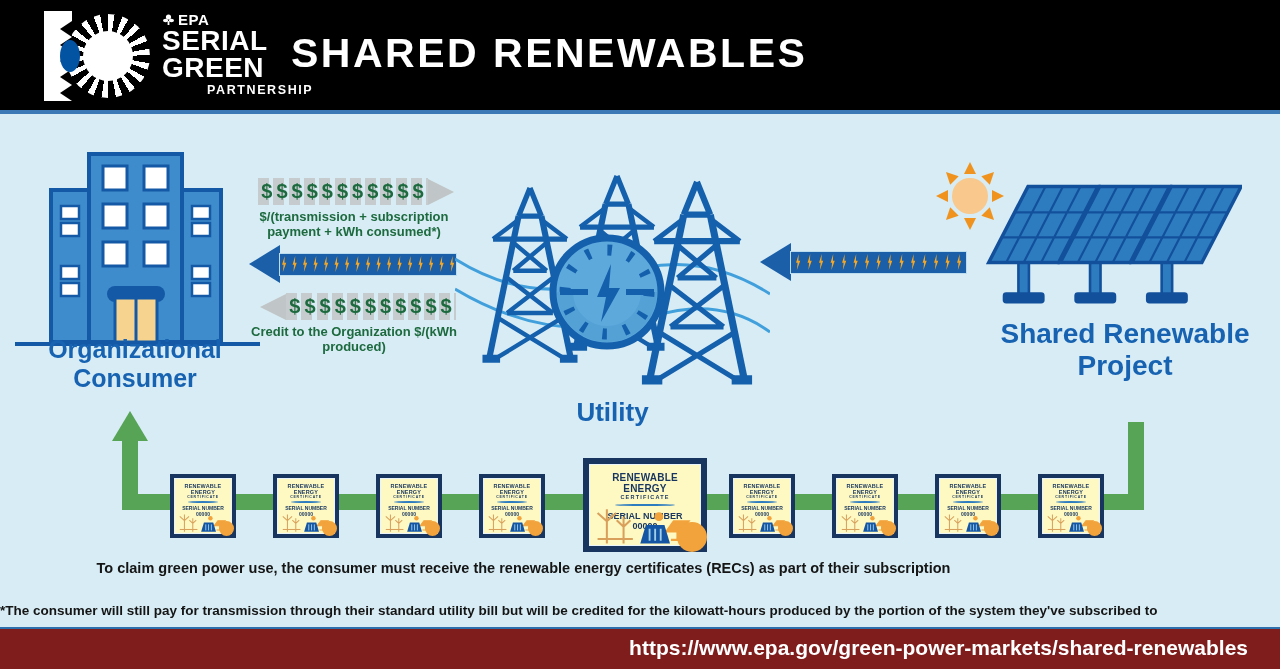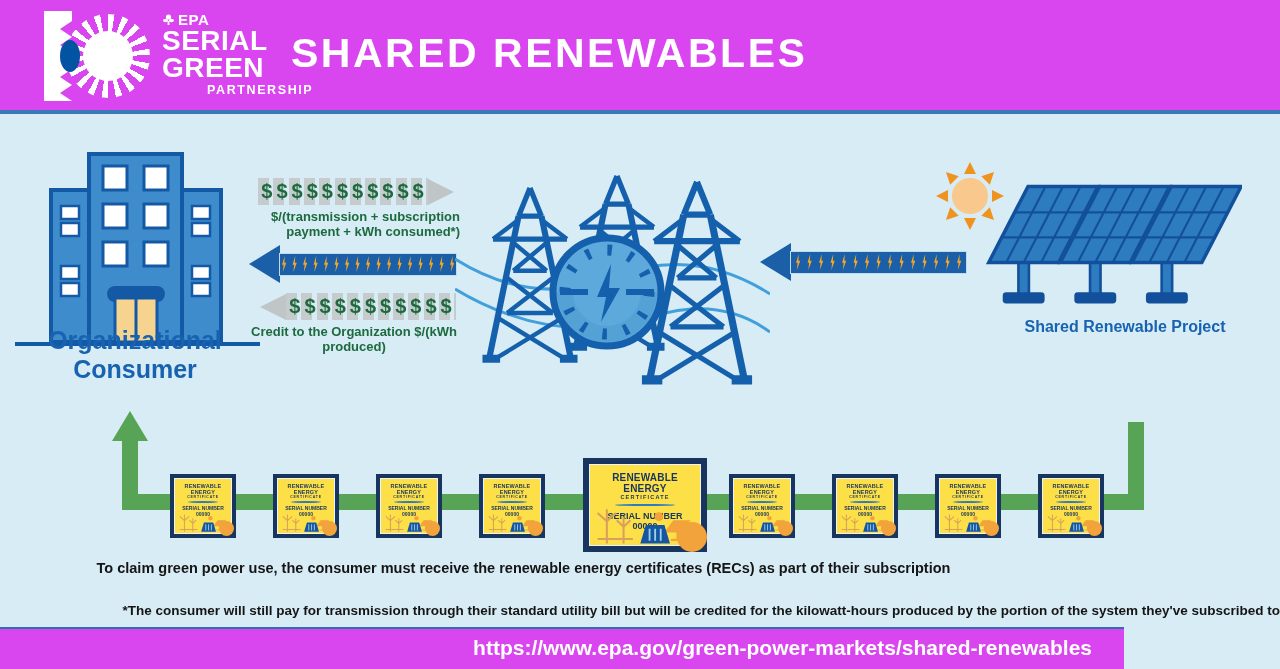"EPA" .header { background: #d946ef -> #000000 }
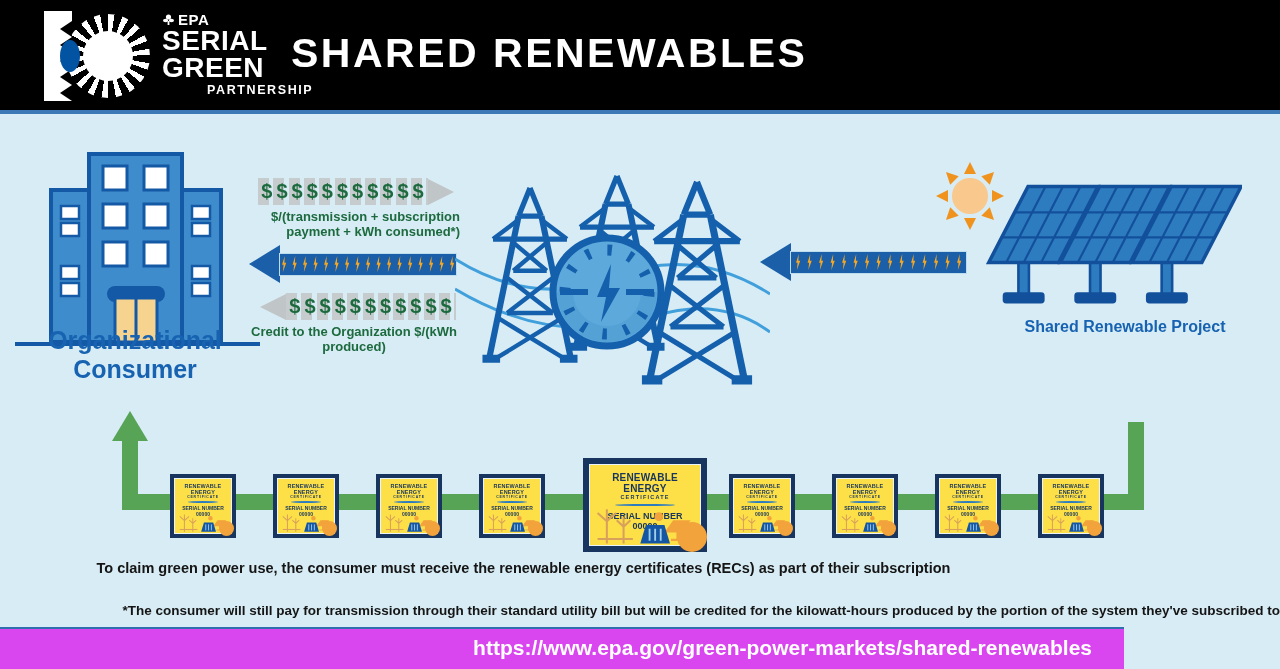"$/(transmission + subscription payment +" div.green-caption { text-align: right -> none }
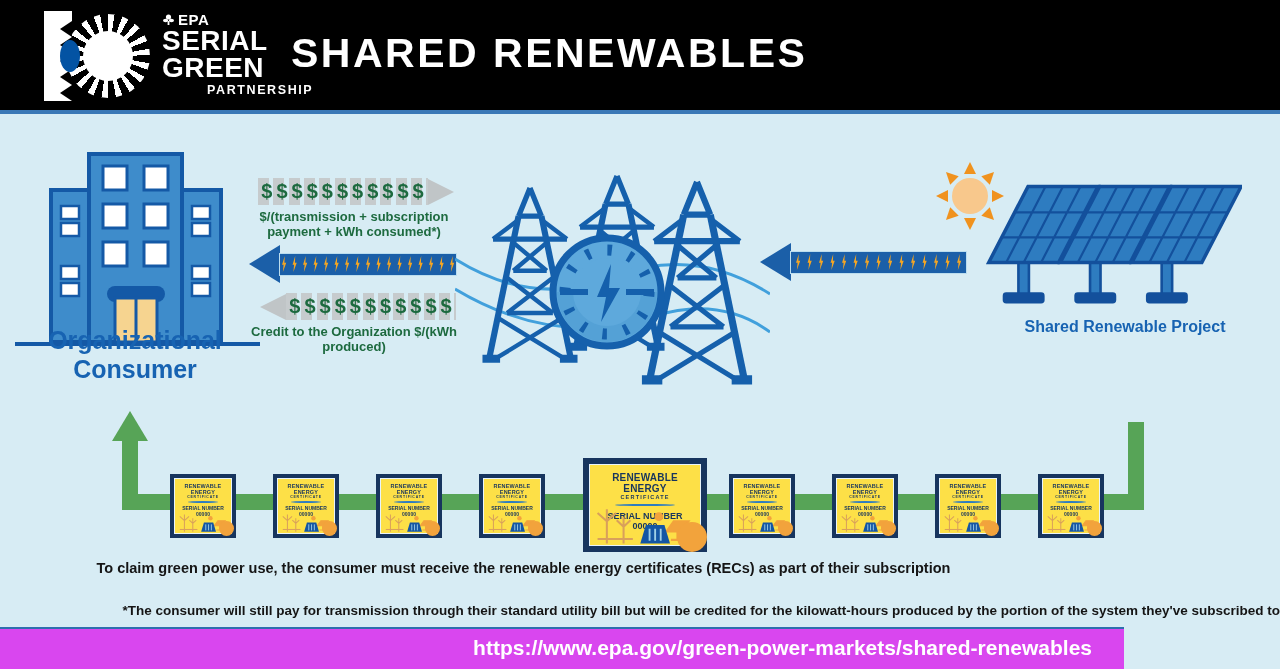"Organizational Consumer" div.section-label { top: 212px -> 221px }
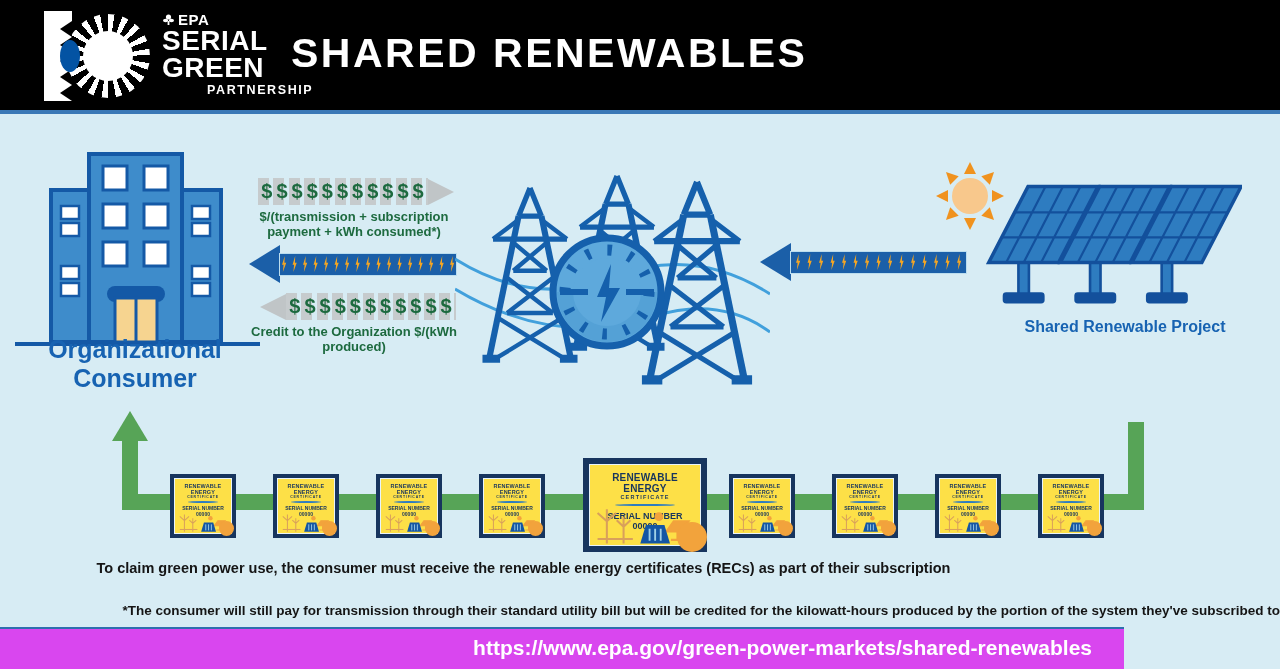"Shared Renewable Project" div.section-label { font-size: 16px -> 28px }
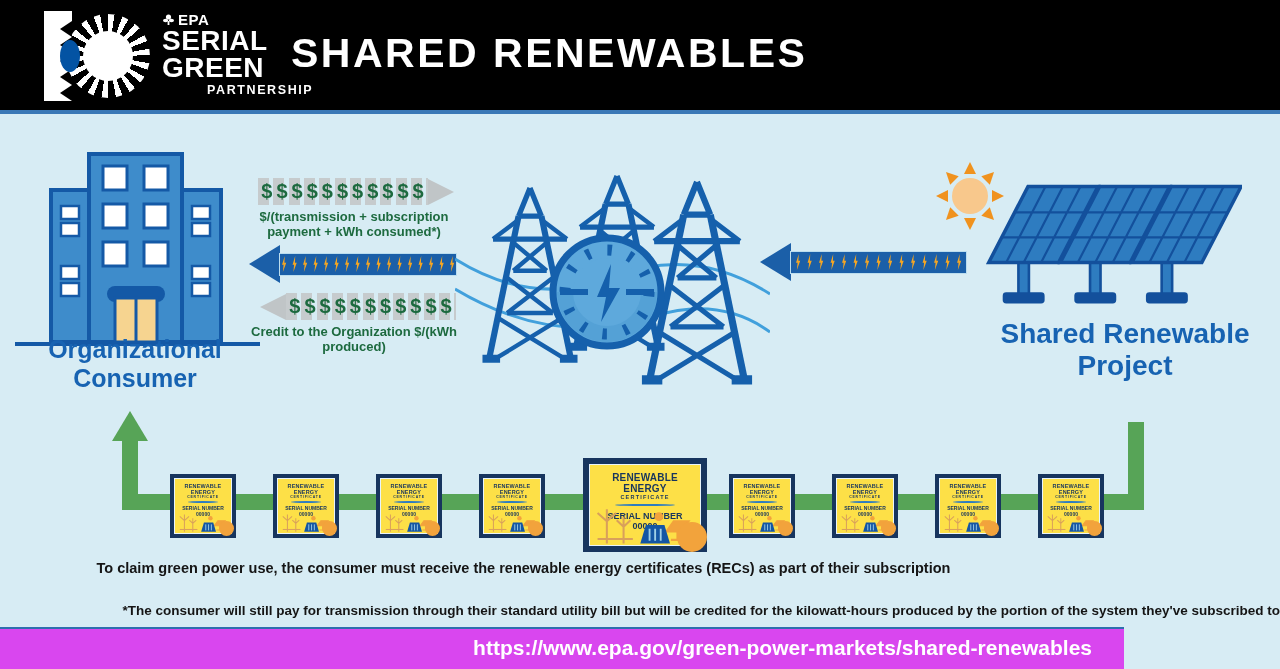"Utility" div.section-label { html: none -> <div>Utility</div> }
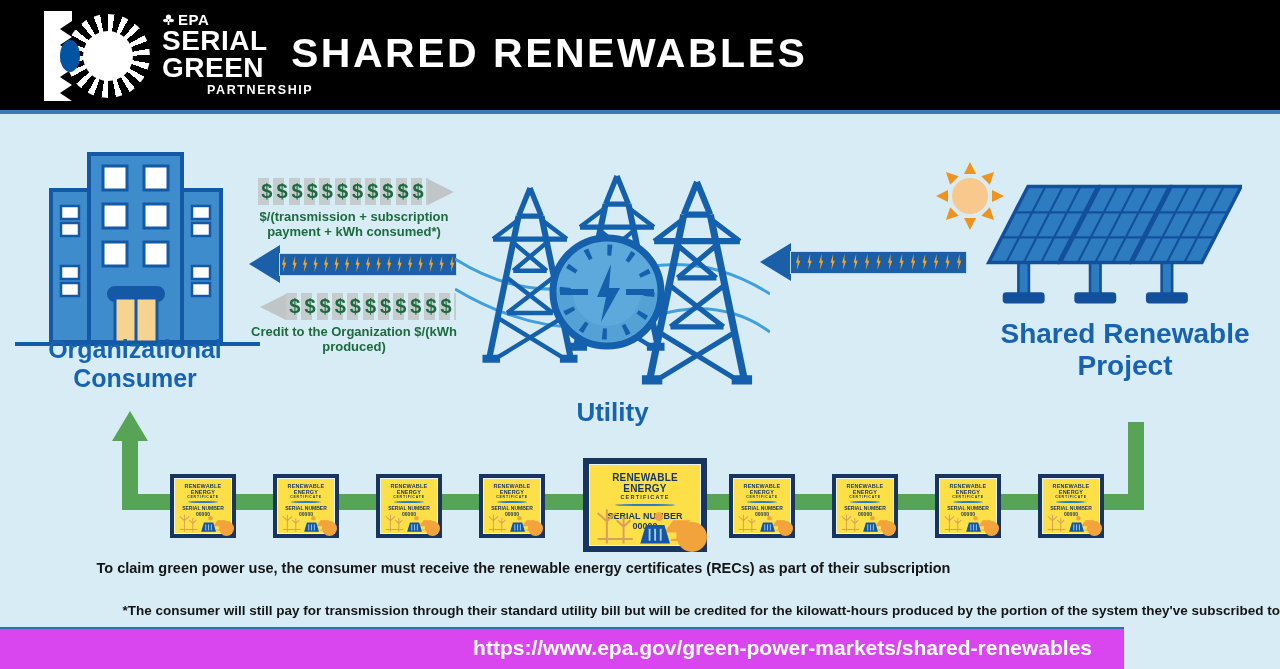"RENEWABLE ENERGY" .cert-inner { background: #fde047 -> #fef9c3 }
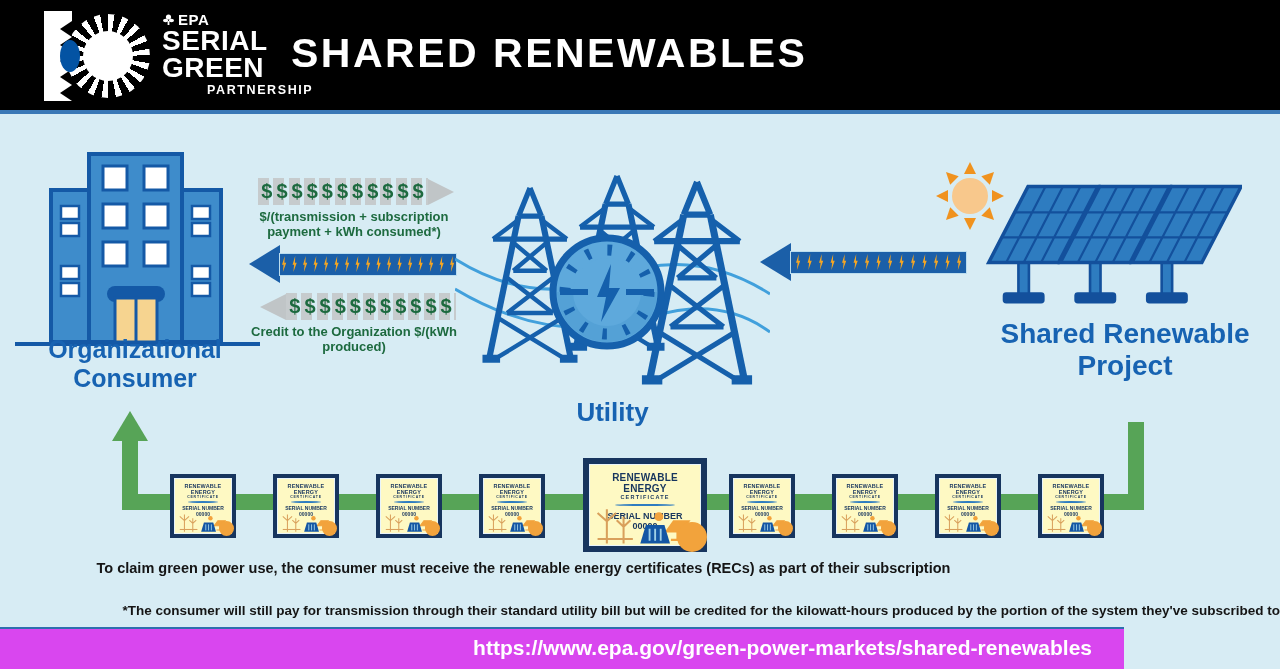"*The consumer will still pay" .footnote { text-align: right -> left }
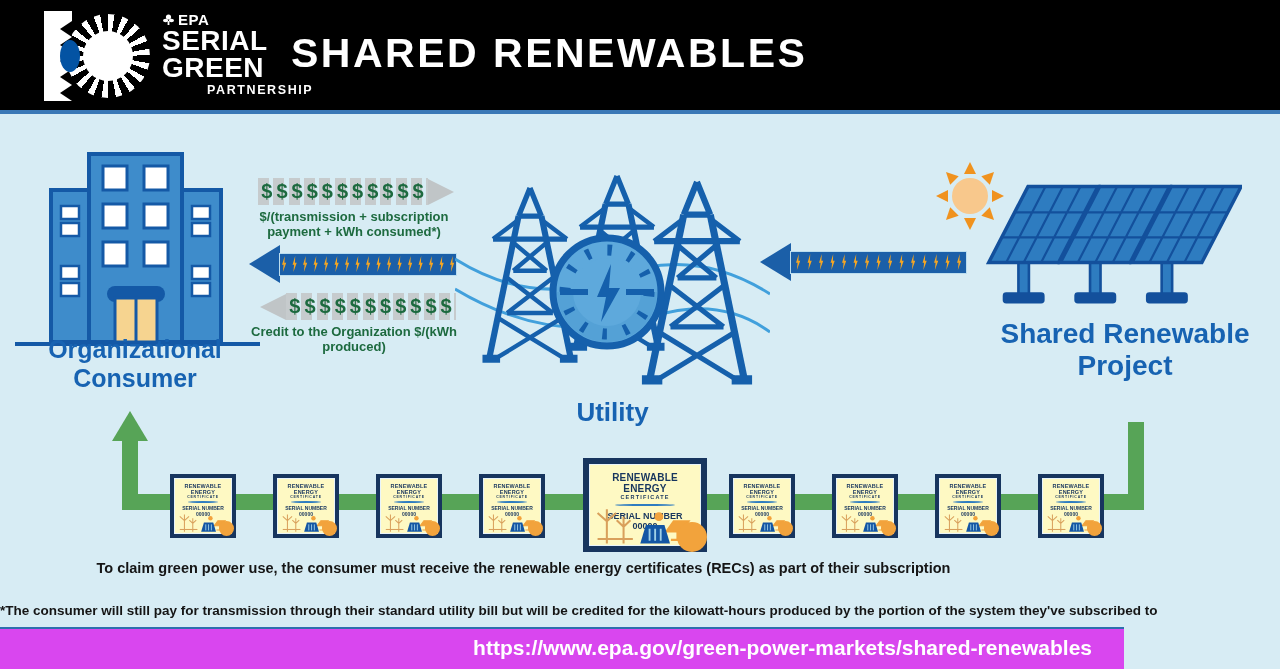"https://www.epa.gov/green-power-markets/" .footer { background: #d946ef -> #7f1d1d; width: 1124px -> 1280px }
